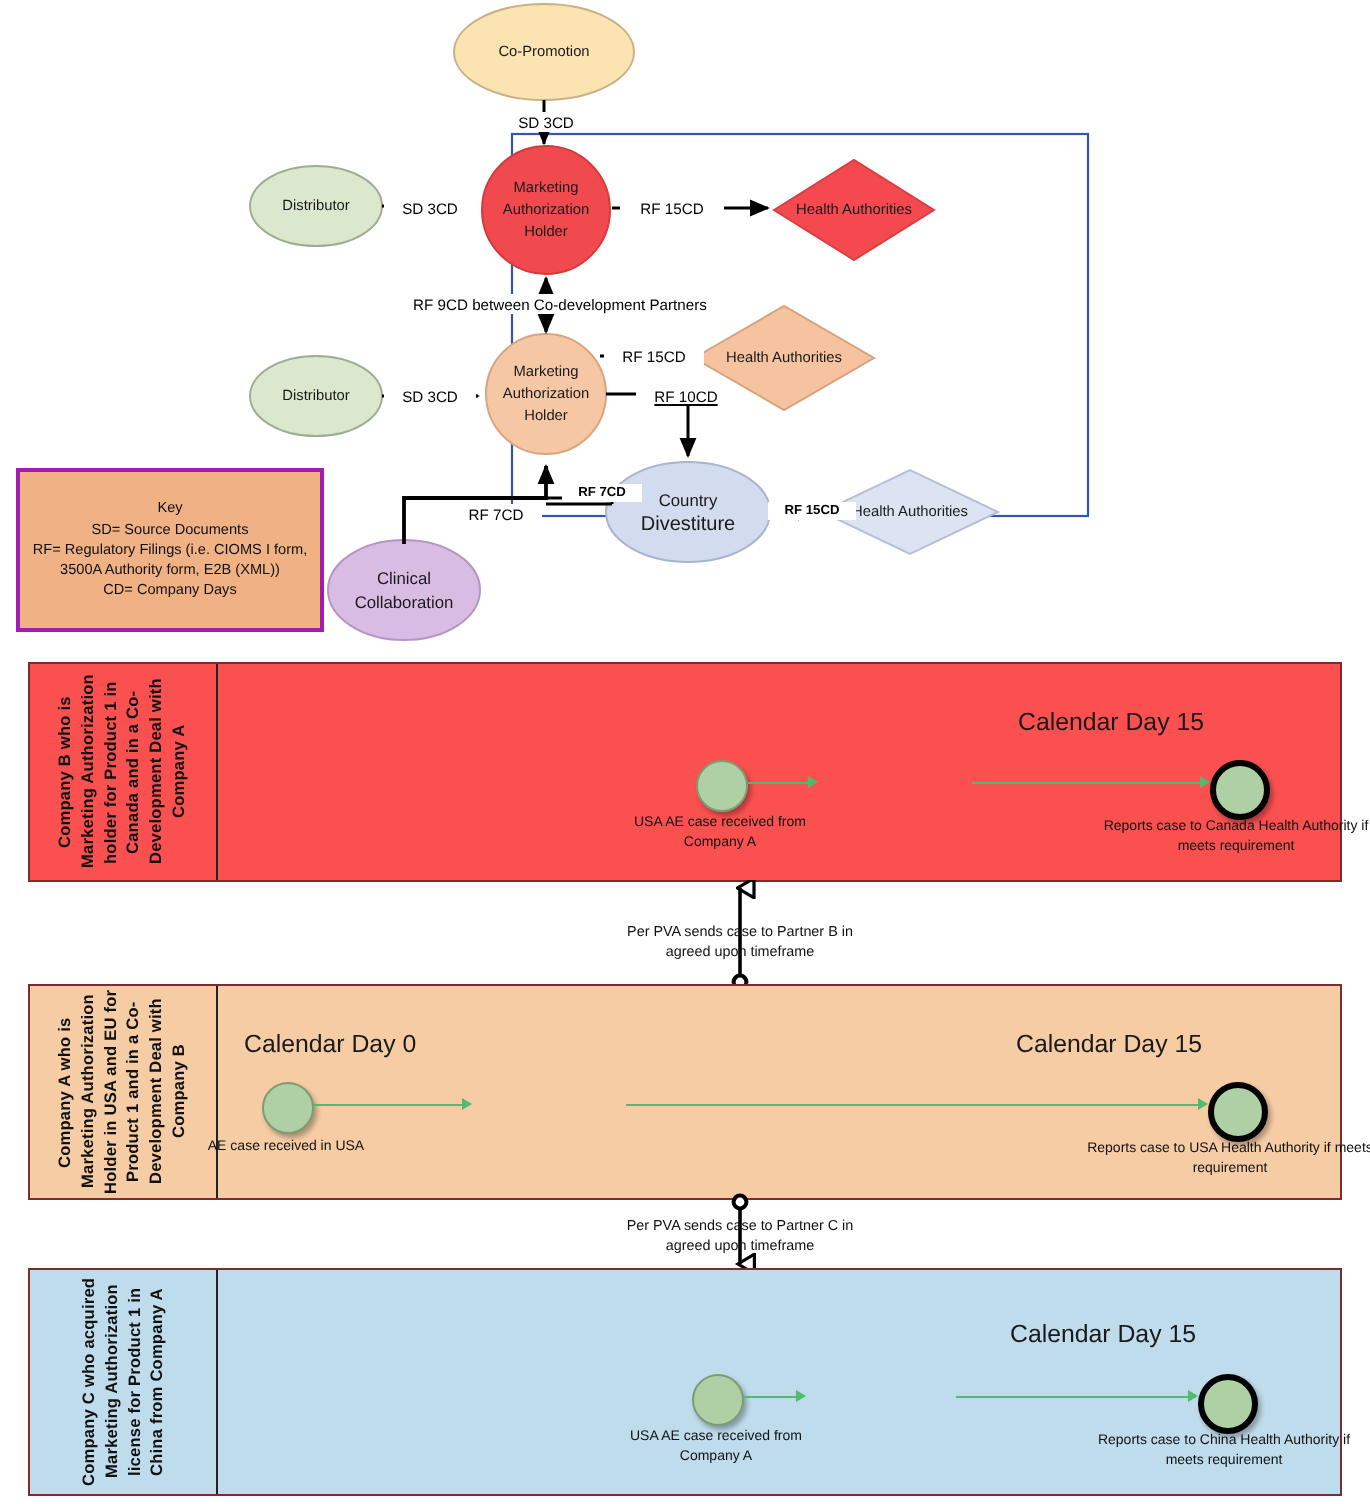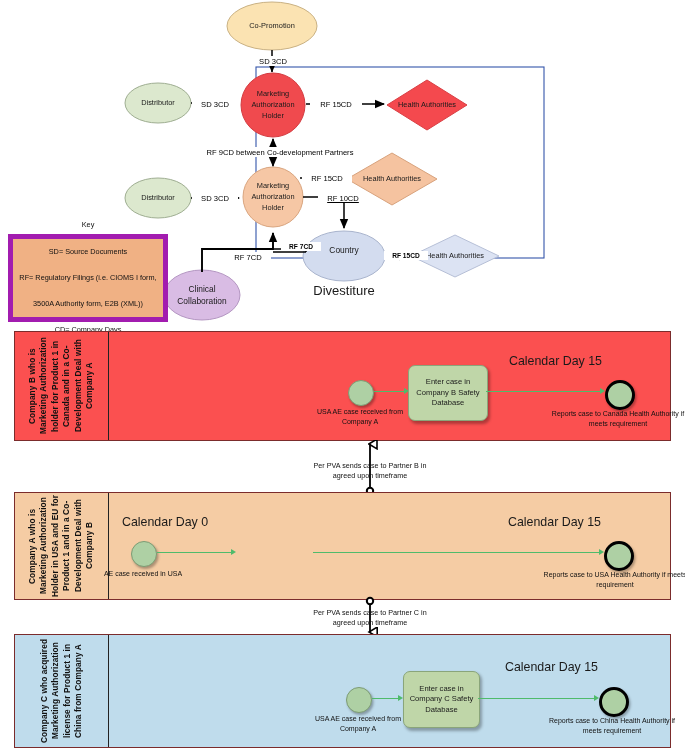"Key" .keybox { border: 5px solid #a21caf -> 2px solid #a21caf; gap: 16px -> none }
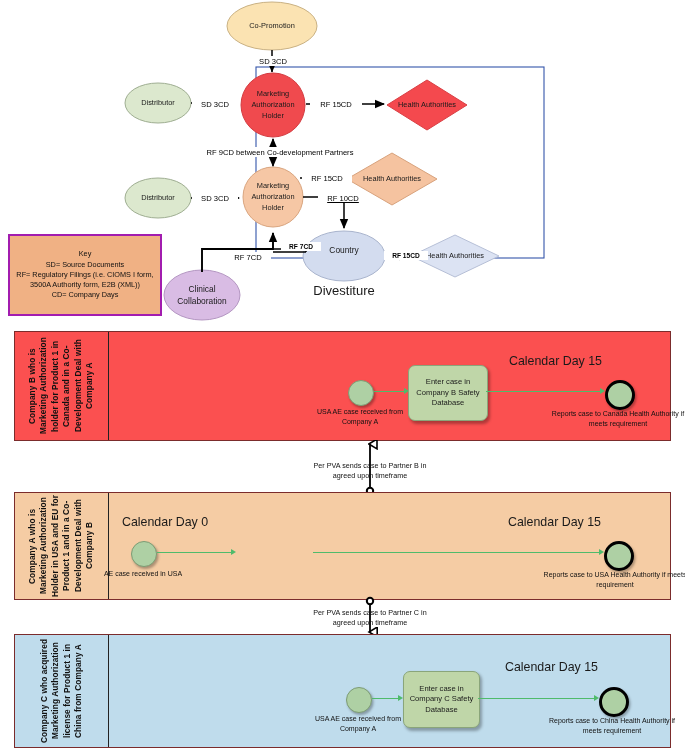"Divestiture" div.nodelbl { font-size: 13px -> 10px; margin-top: 28px -> none }
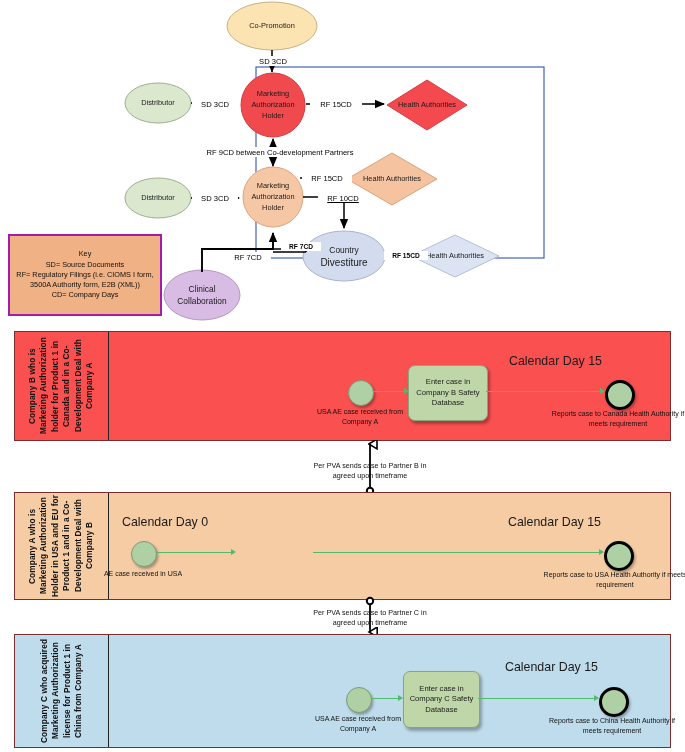"Enter case in Company B" div.task { html: <div>Enter case in Company B Safety Database</div> -> none }
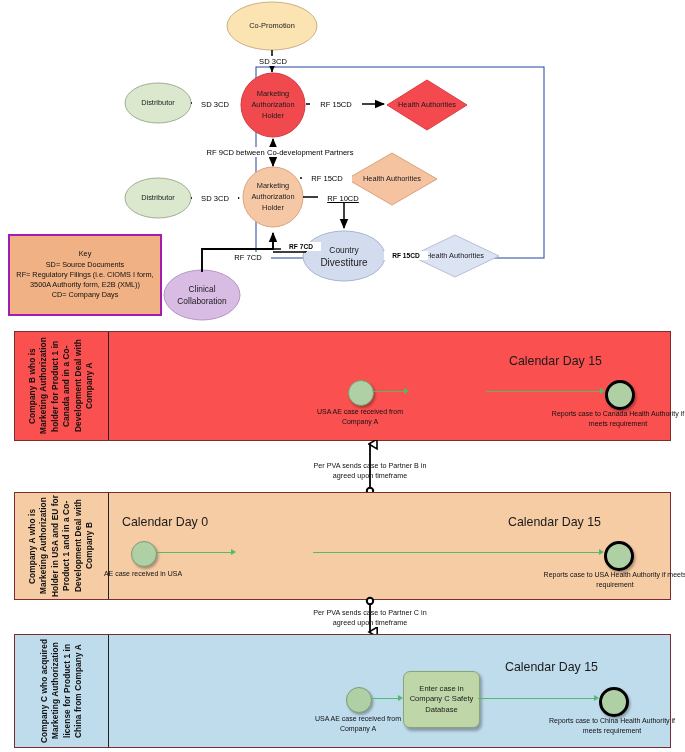"Enter case in Company C" div.task { html: <div>Enter case in Company C Safety Database</div> -> none }
